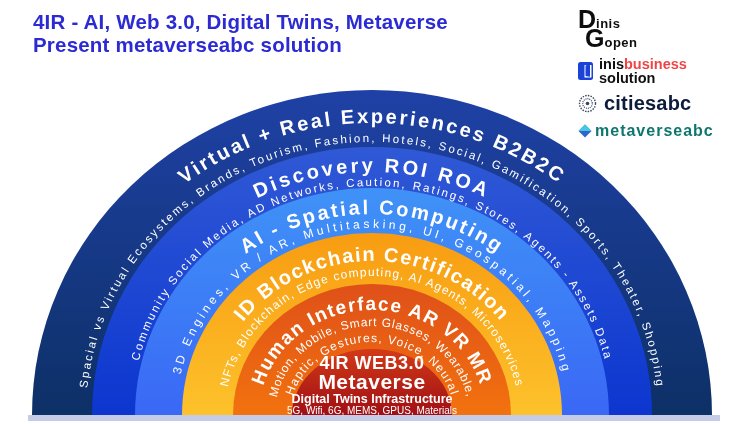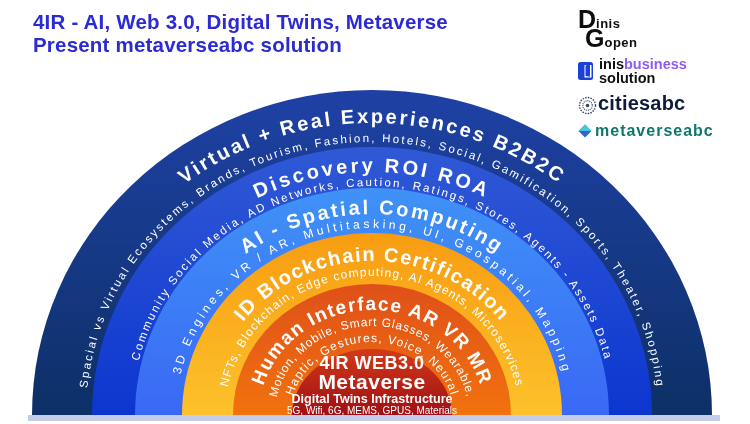"business" .logo-obc .blue { color: #8b5cf6 -> #ef4444 }
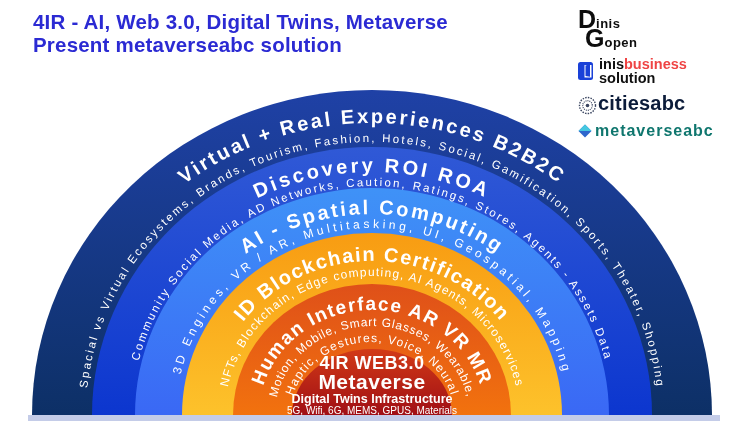"citiesabc" .logo-cities { align-items: flex-end -> center; gap: 1px -> 7px }
